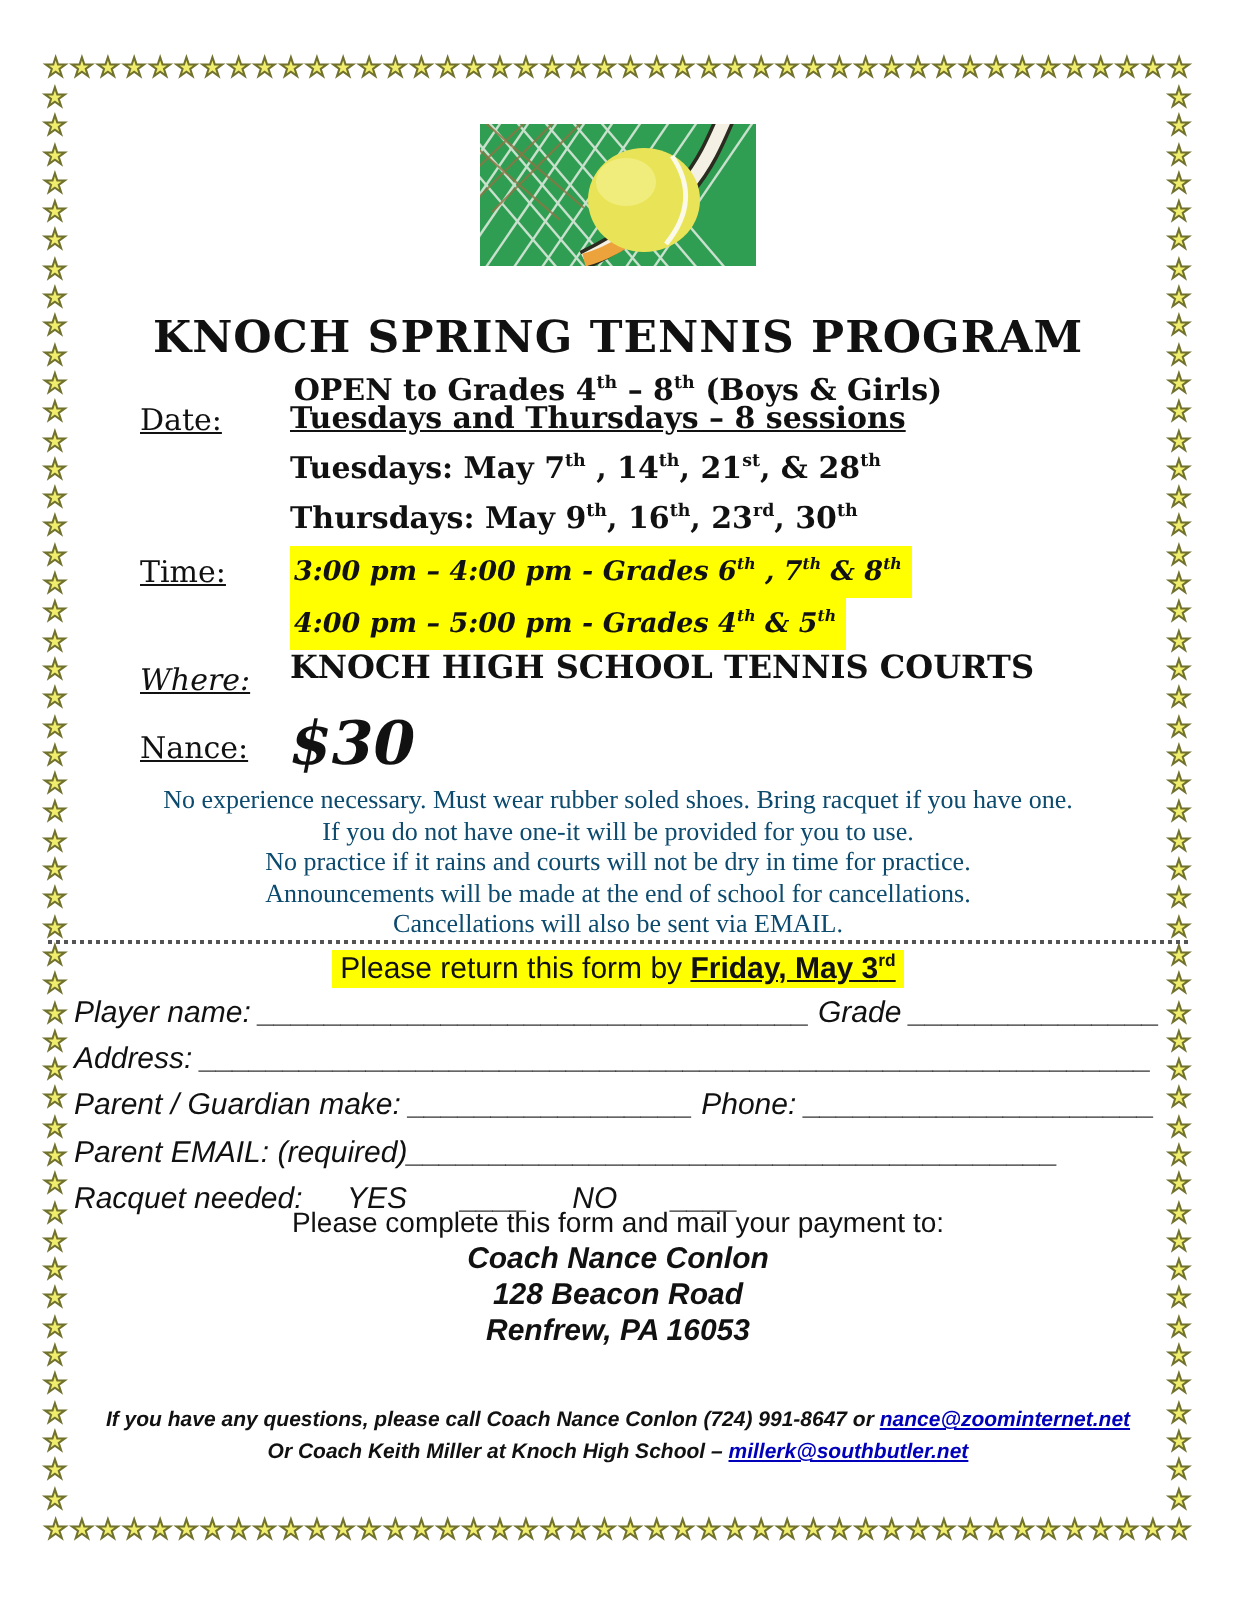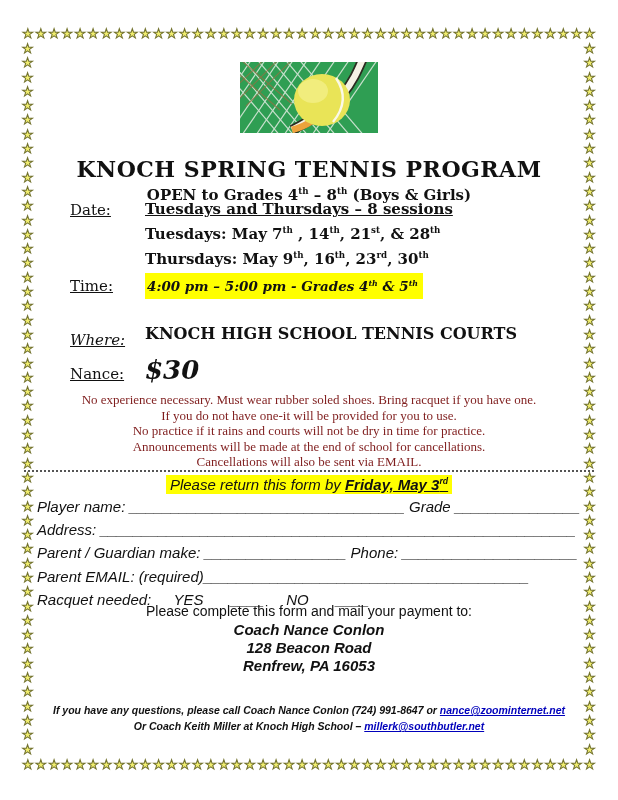"3:00 pm – 4:00 pm" div { html: none -> <div><span>3:00 pm – 4:00 pm - Grades 6<sup>th</sup> , 7<sup>th</sup> &amp; 8<sup>th</sup></span></div> }
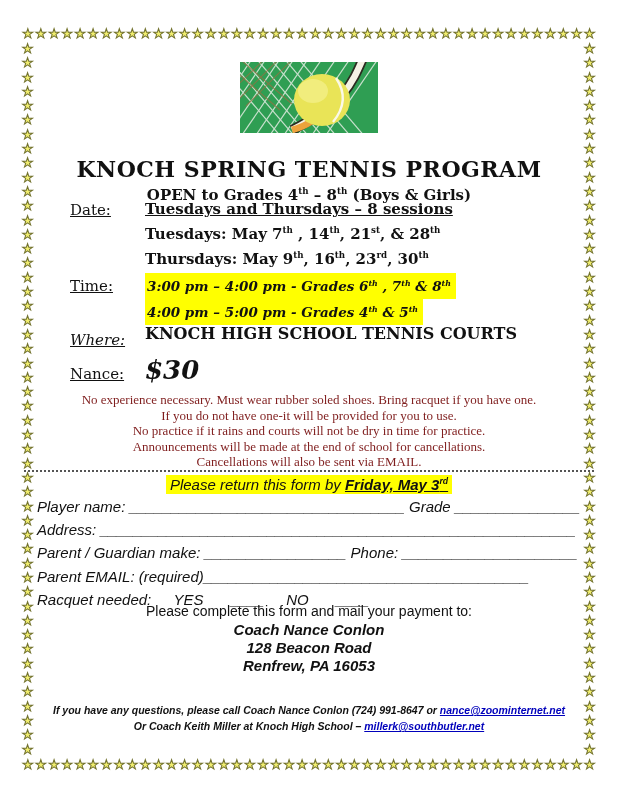"$30" .cost-content { font-size: 26px -> 30px }
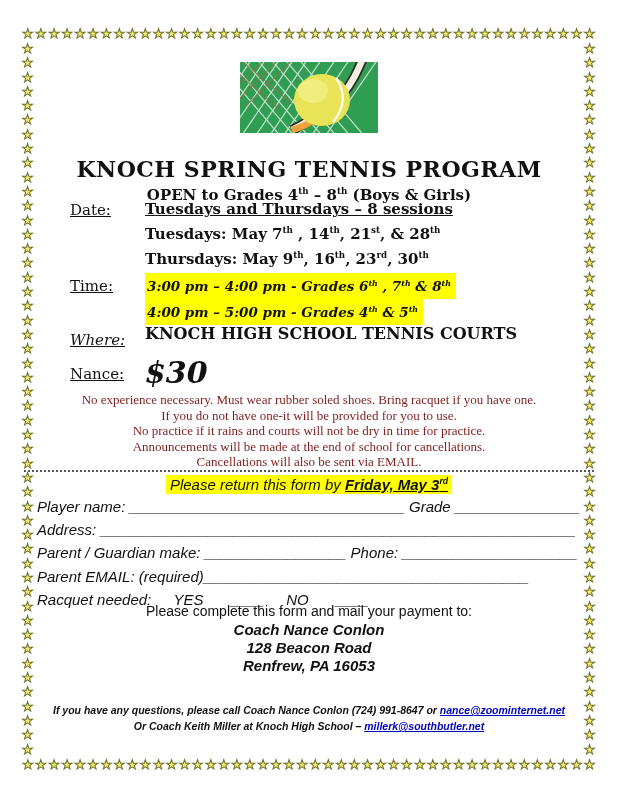"No experience necessary. Must wear" .notes { color: #7f1d1d -> #0c4a6e }
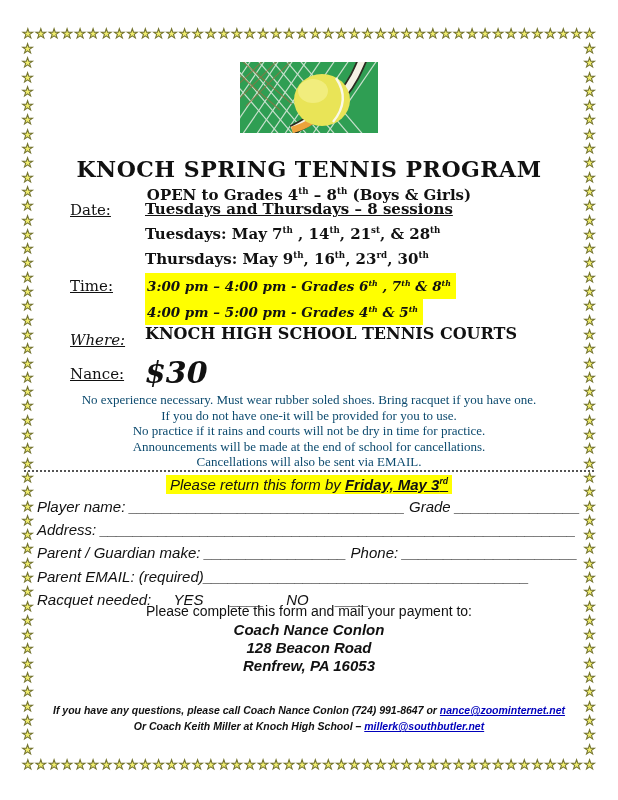"Please return this form by" .return .hl { font-style: italic -> none }
